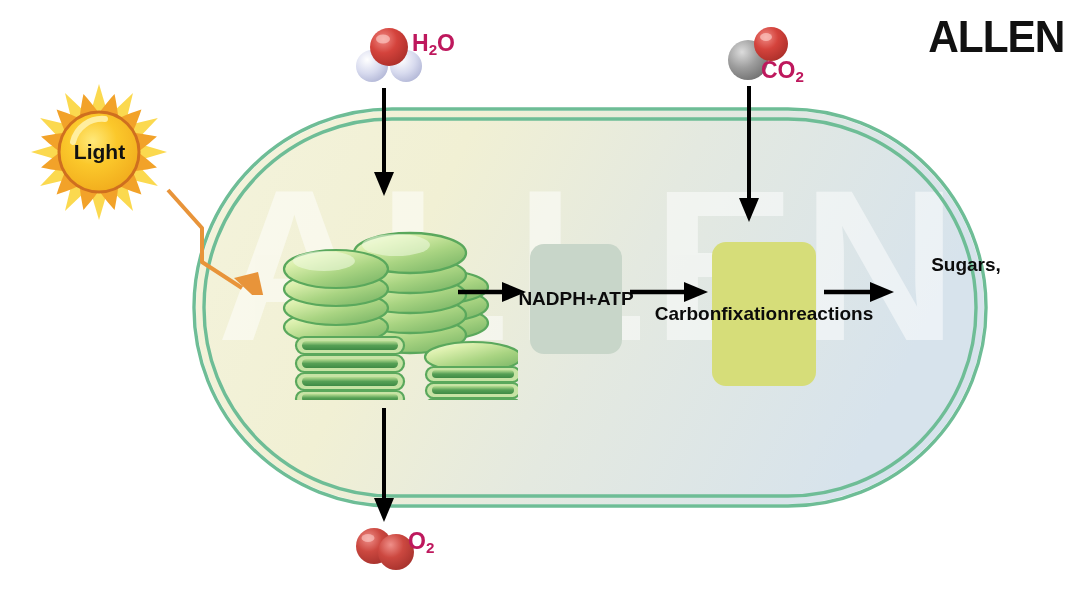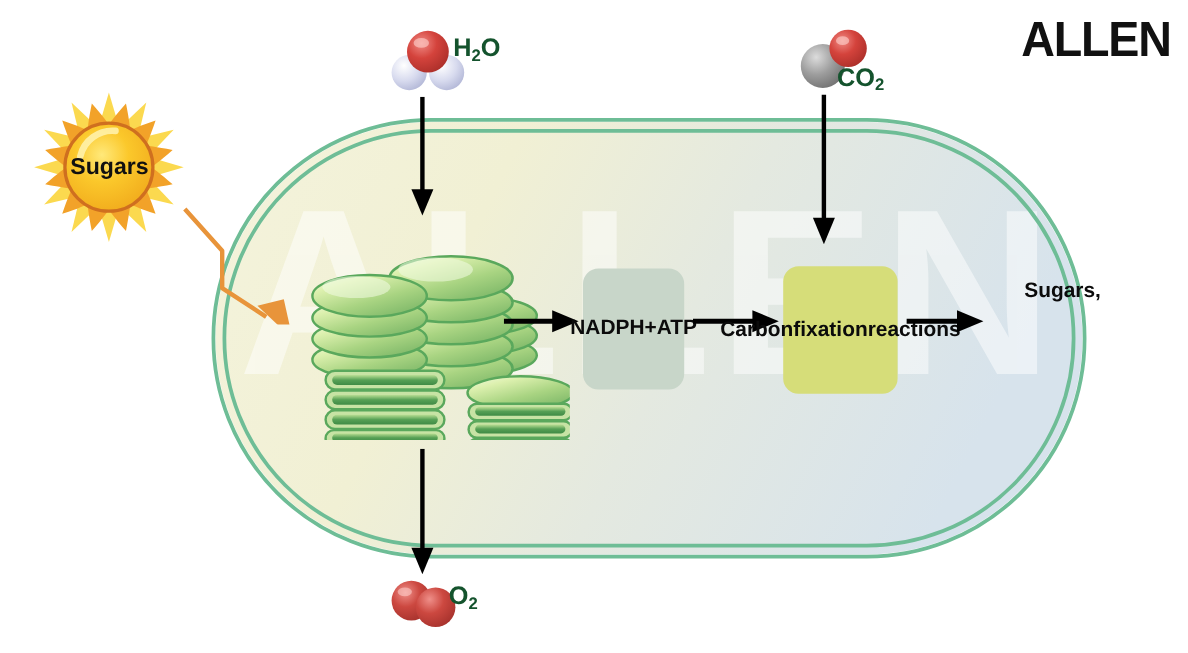"H2O" .mol-label { color: #14532d -> #be185d }
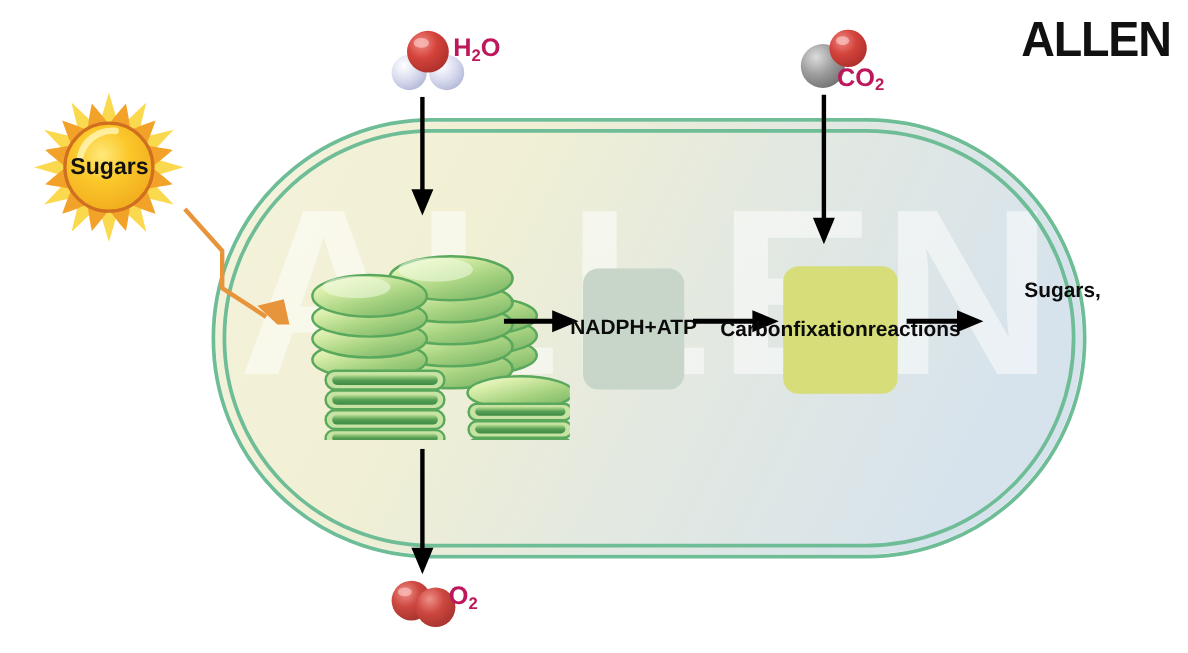"Sugars" div.abs { text: Sugars -> Light }
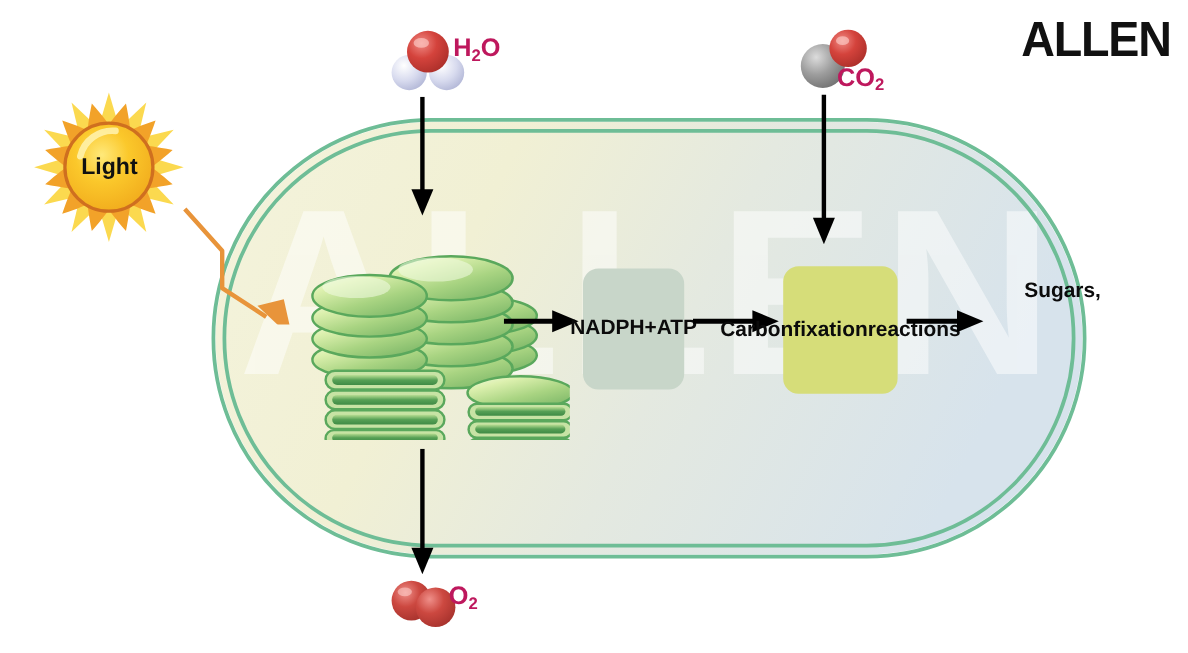"Carbon" div.abs { height: 116px -> 144px }
